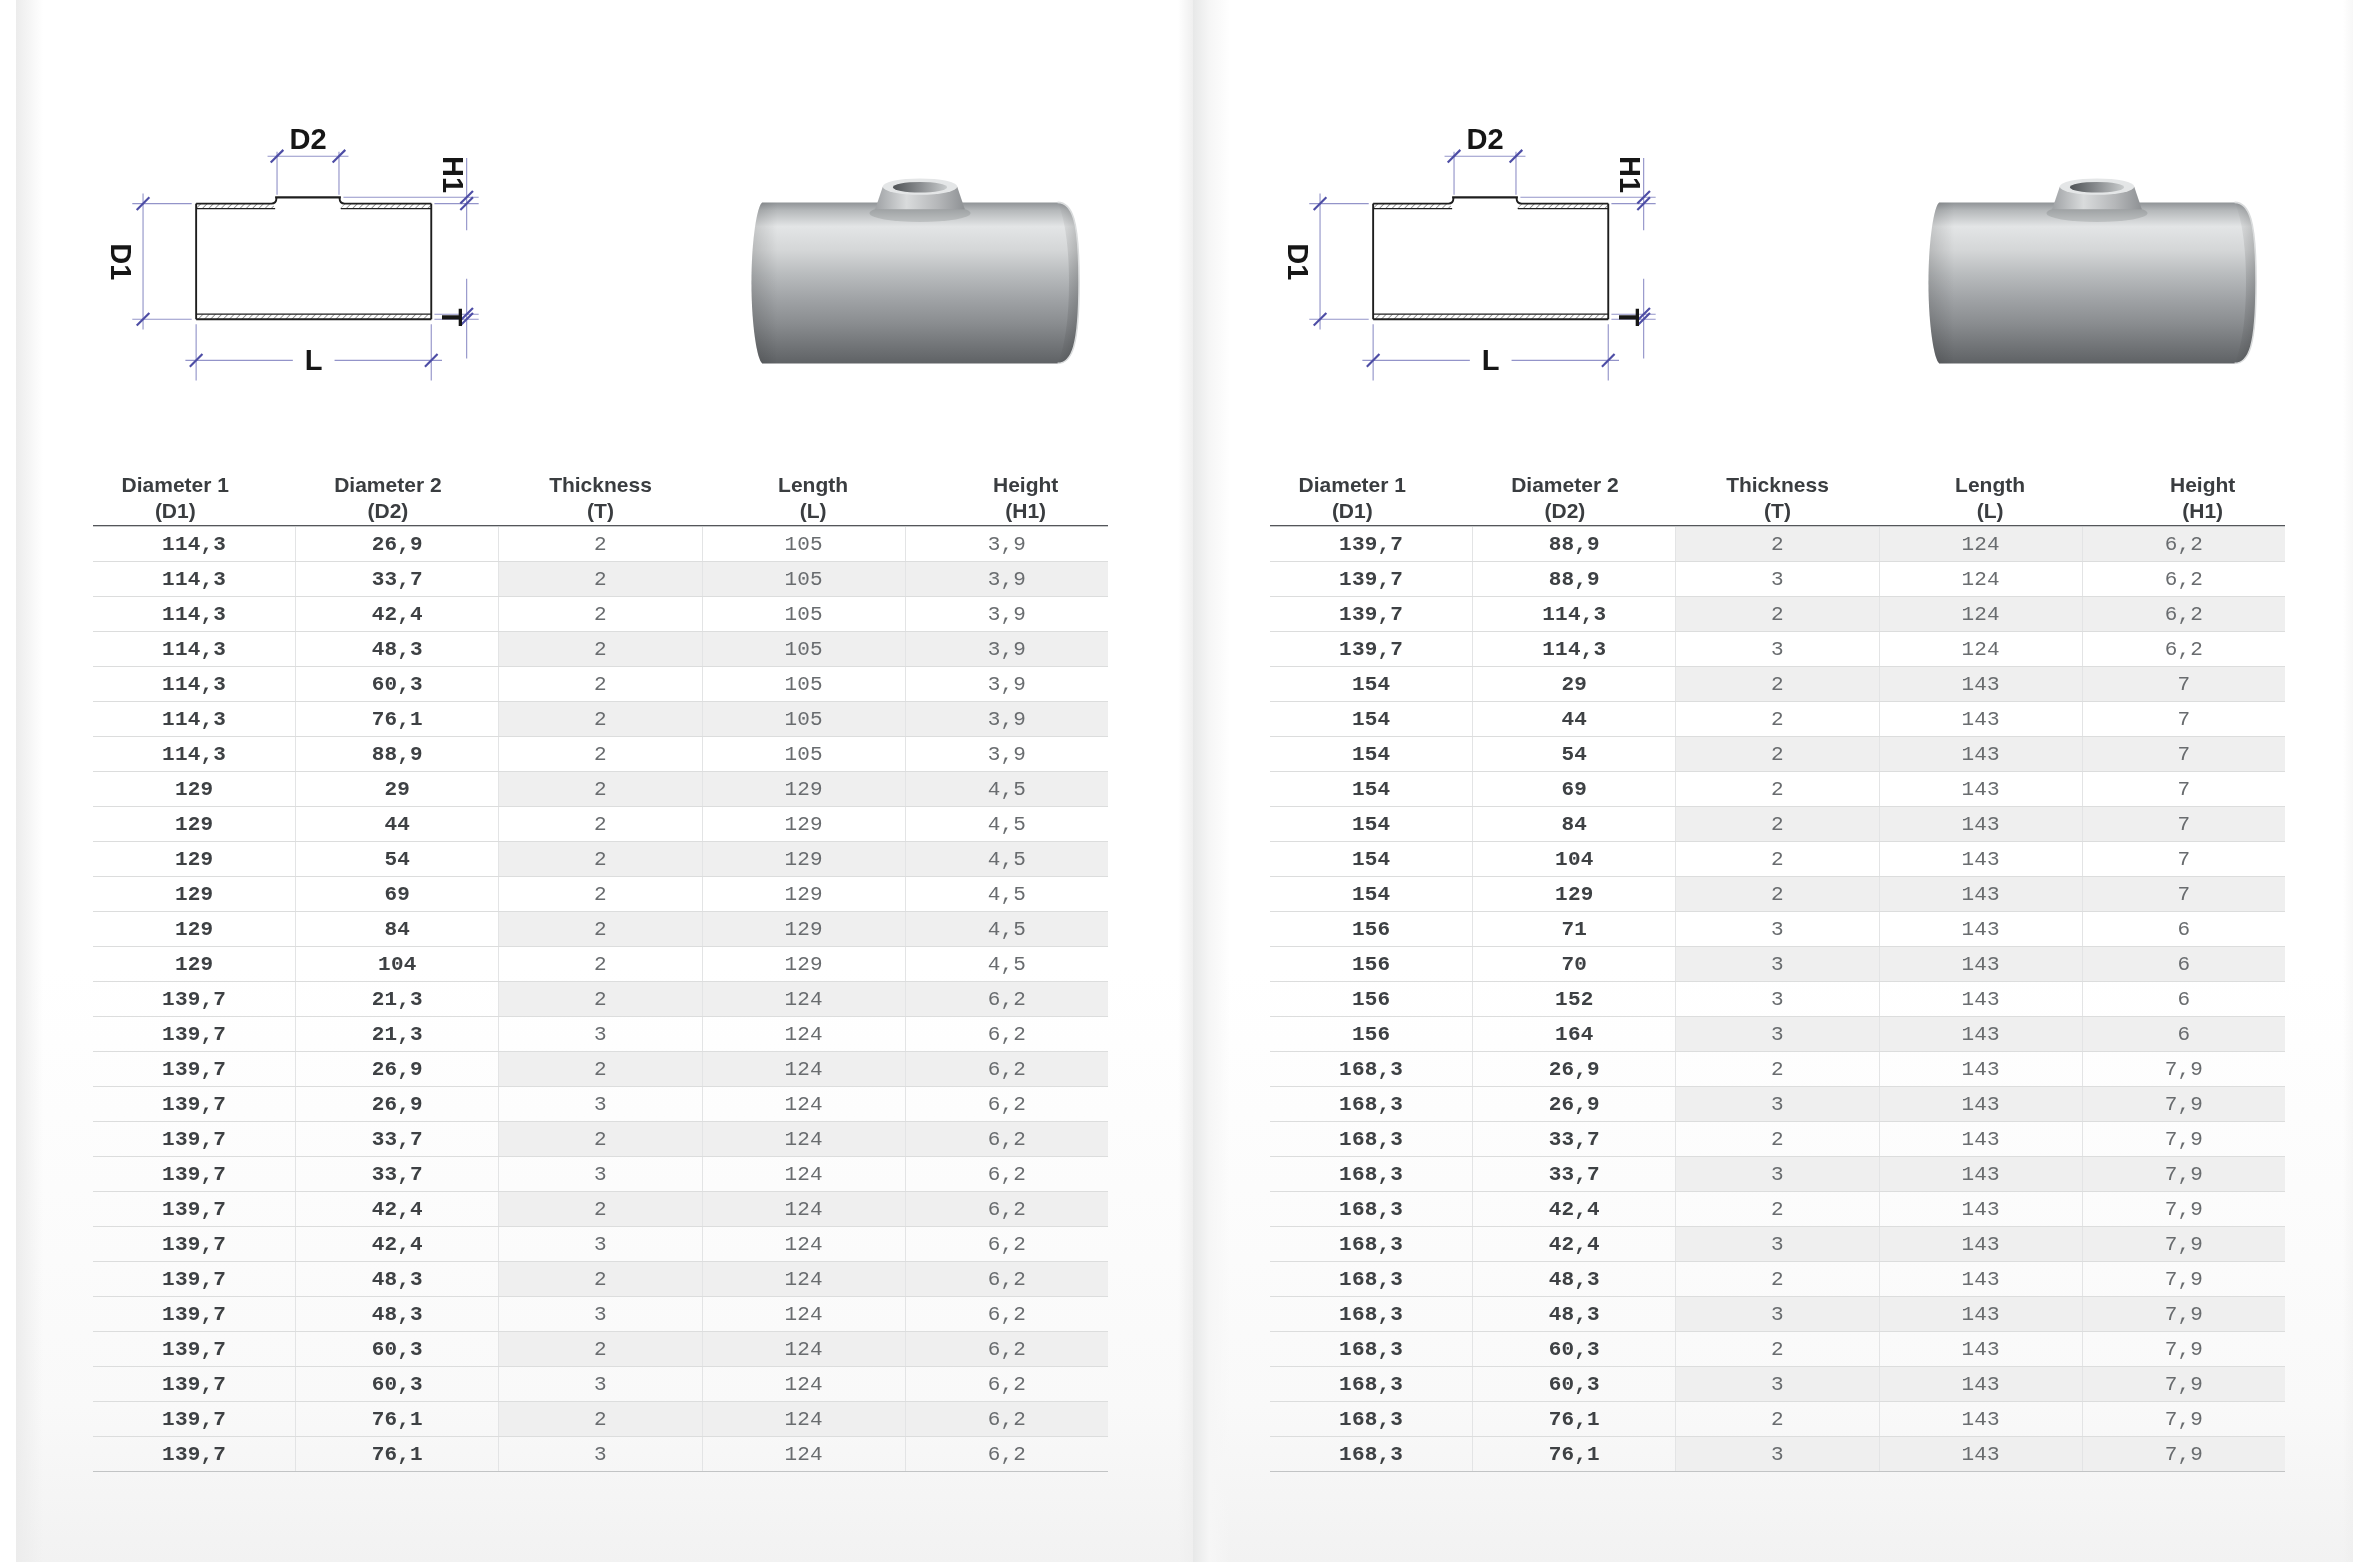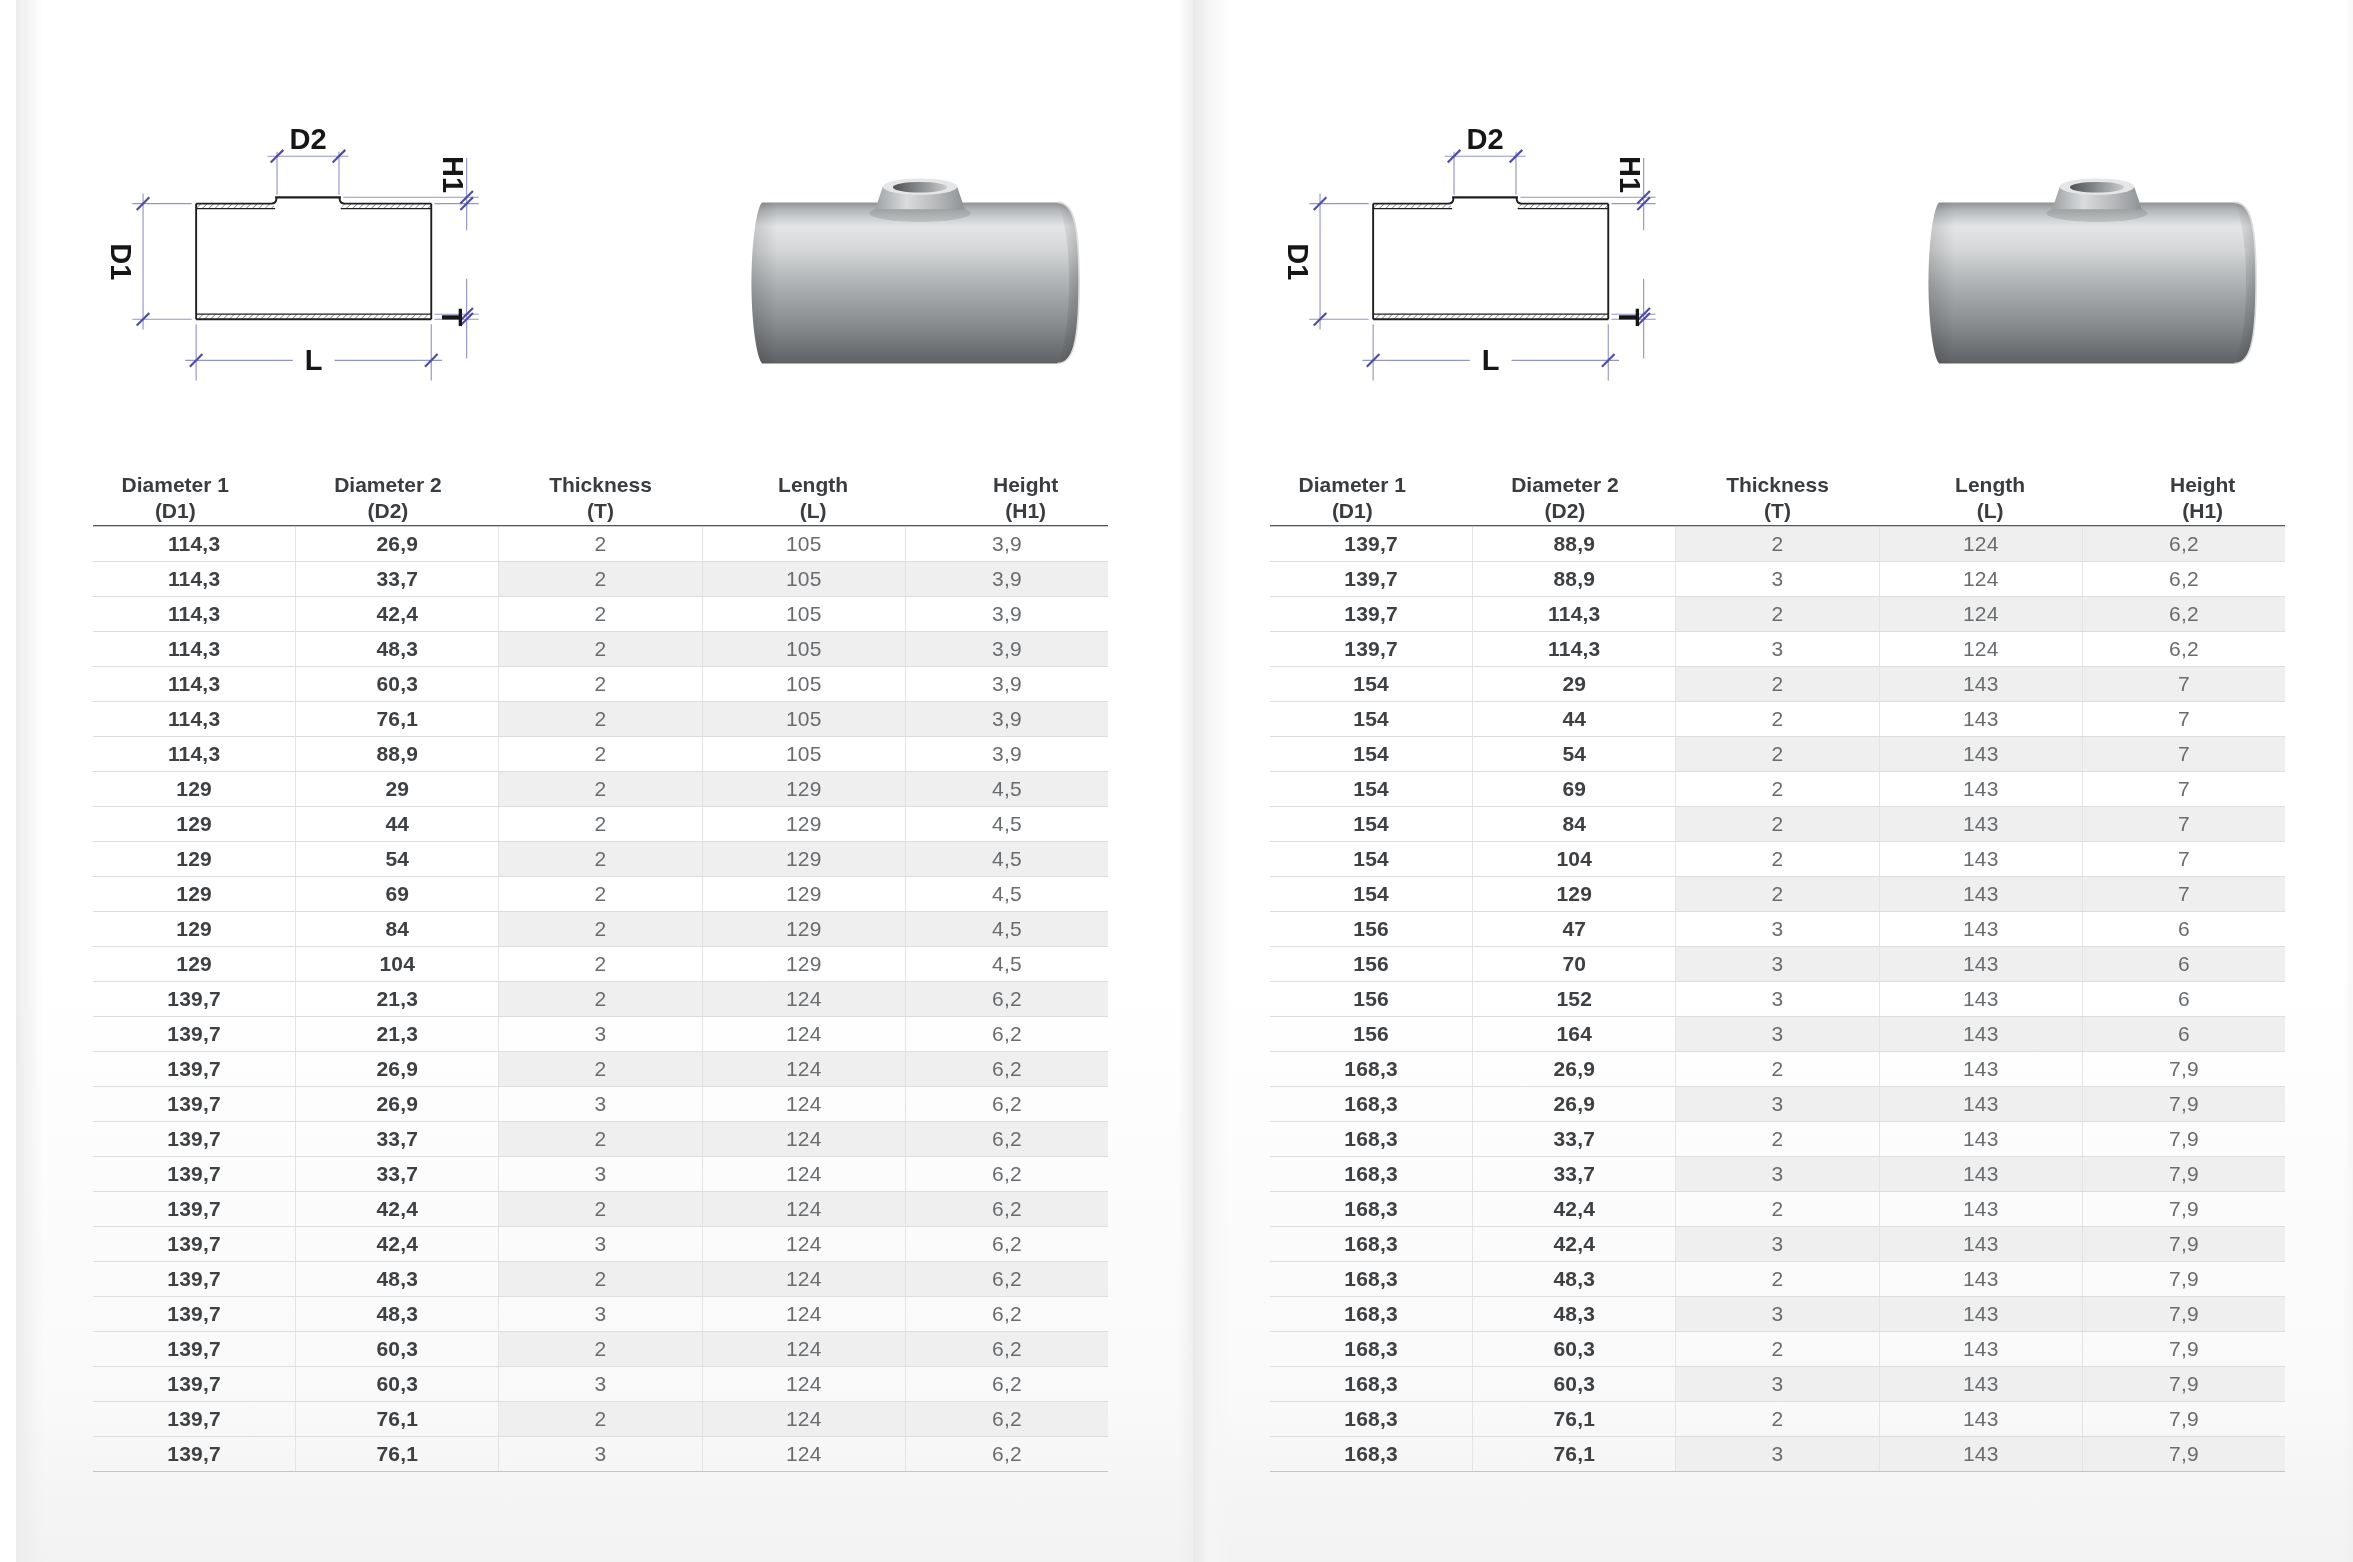"114,3" .tbody { font-family: none -> Liberation Mono, monospace }
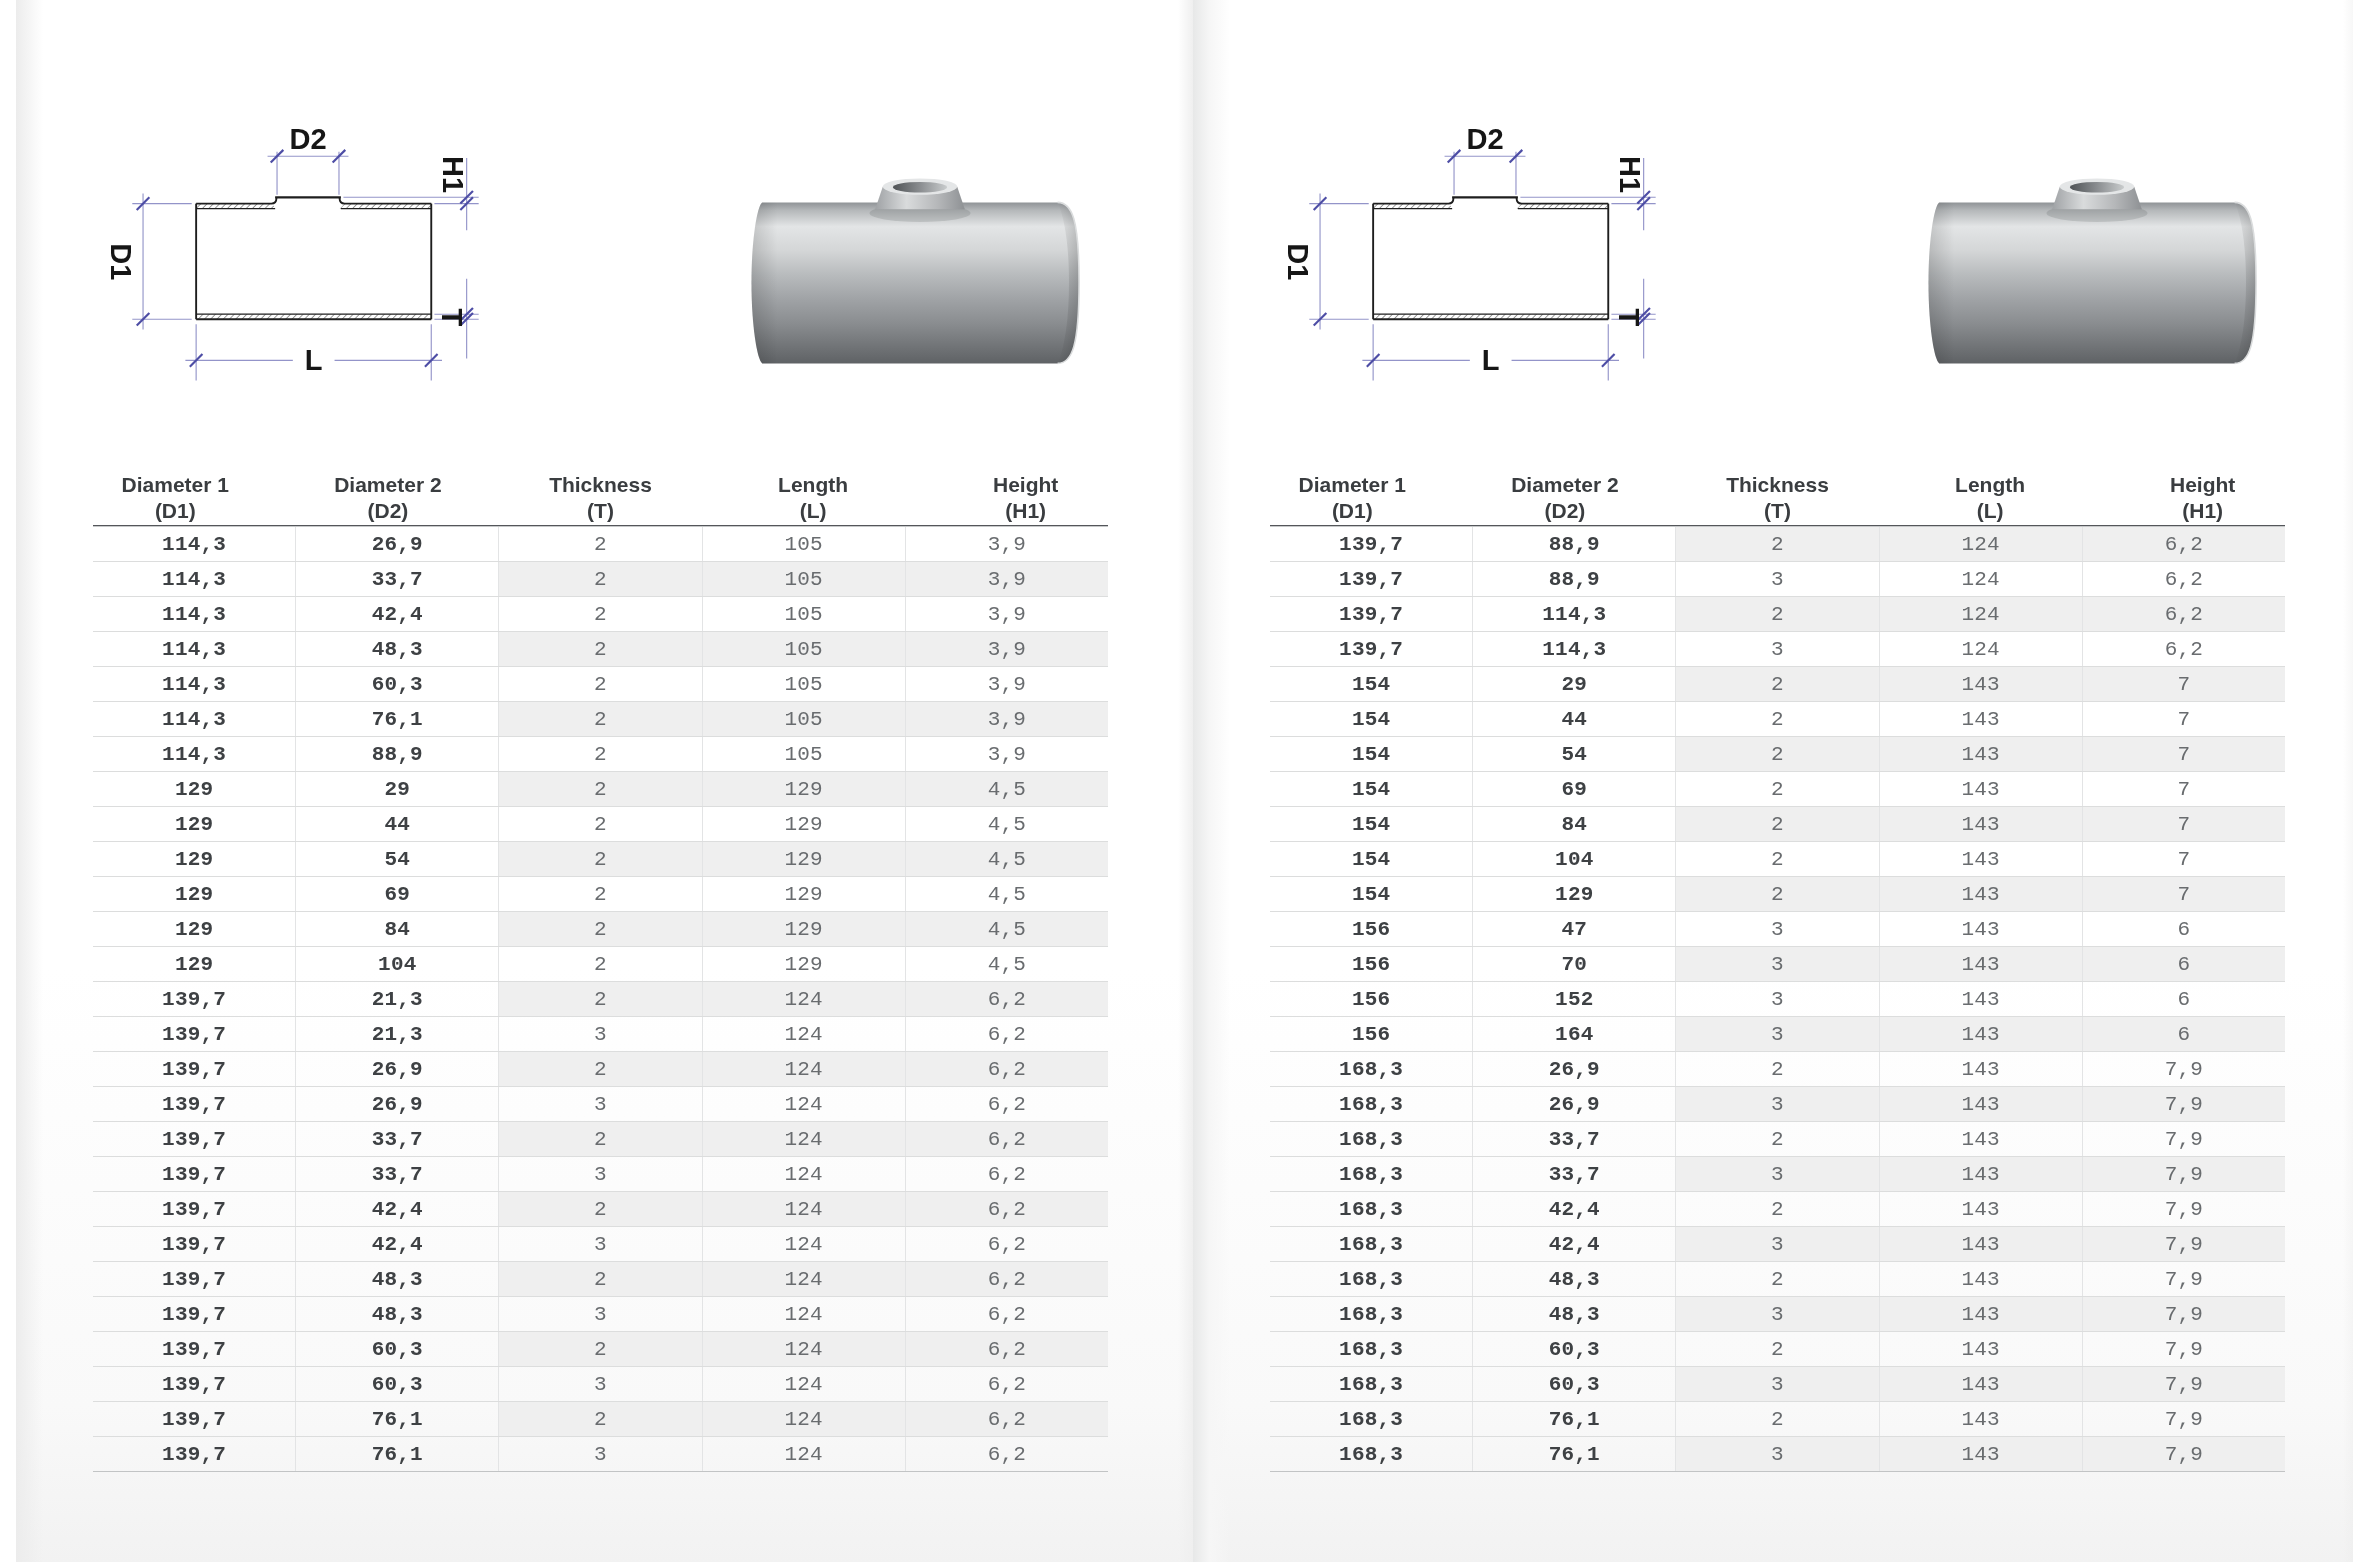"47" div.tcell { text: 47 -> 71 }
